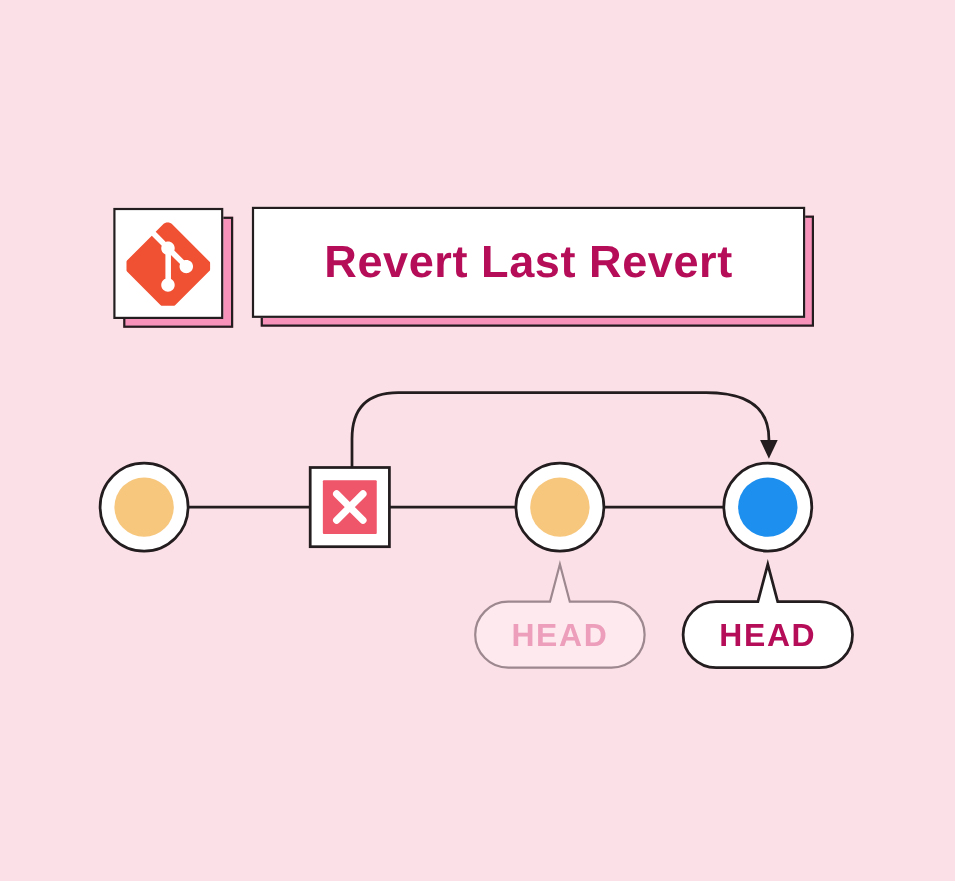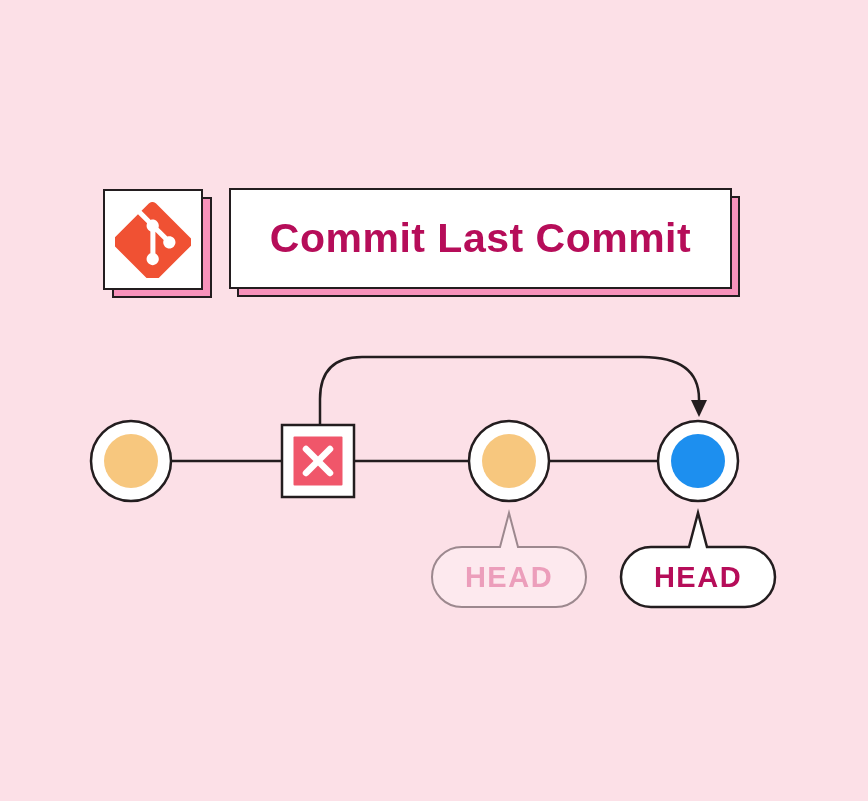"Commit Last Commit" span.title-text { text: Commit Last Commit -> Revert Last Revert }
